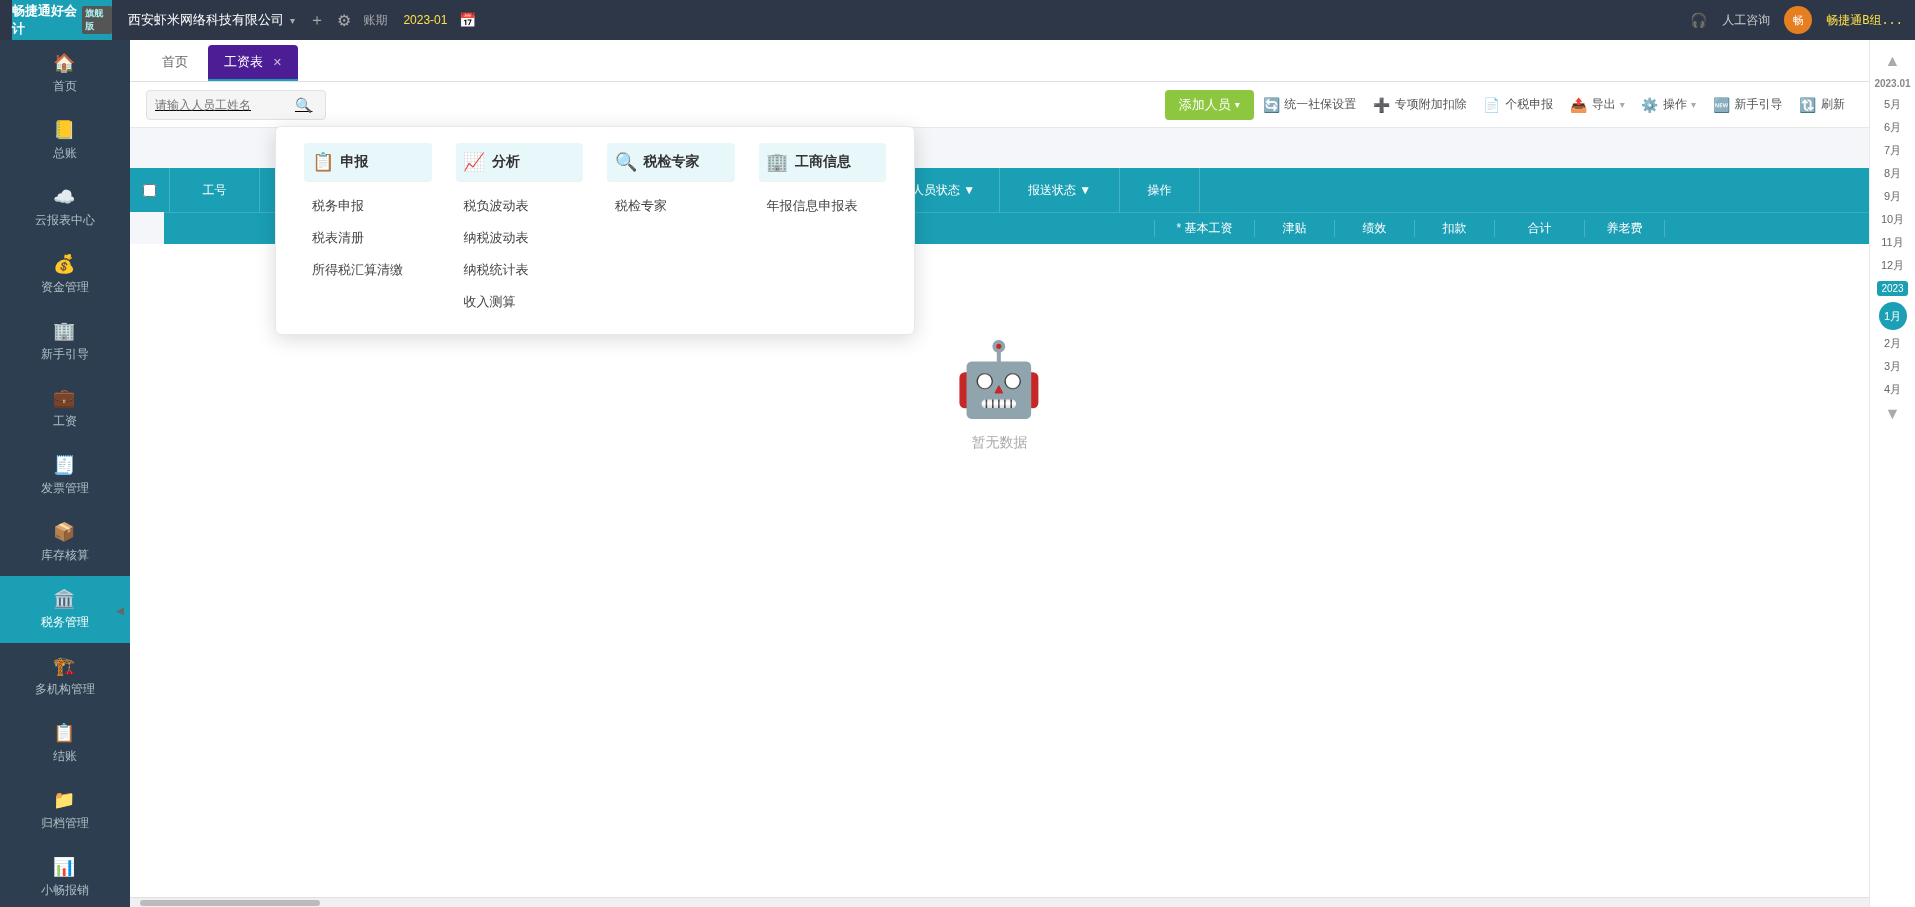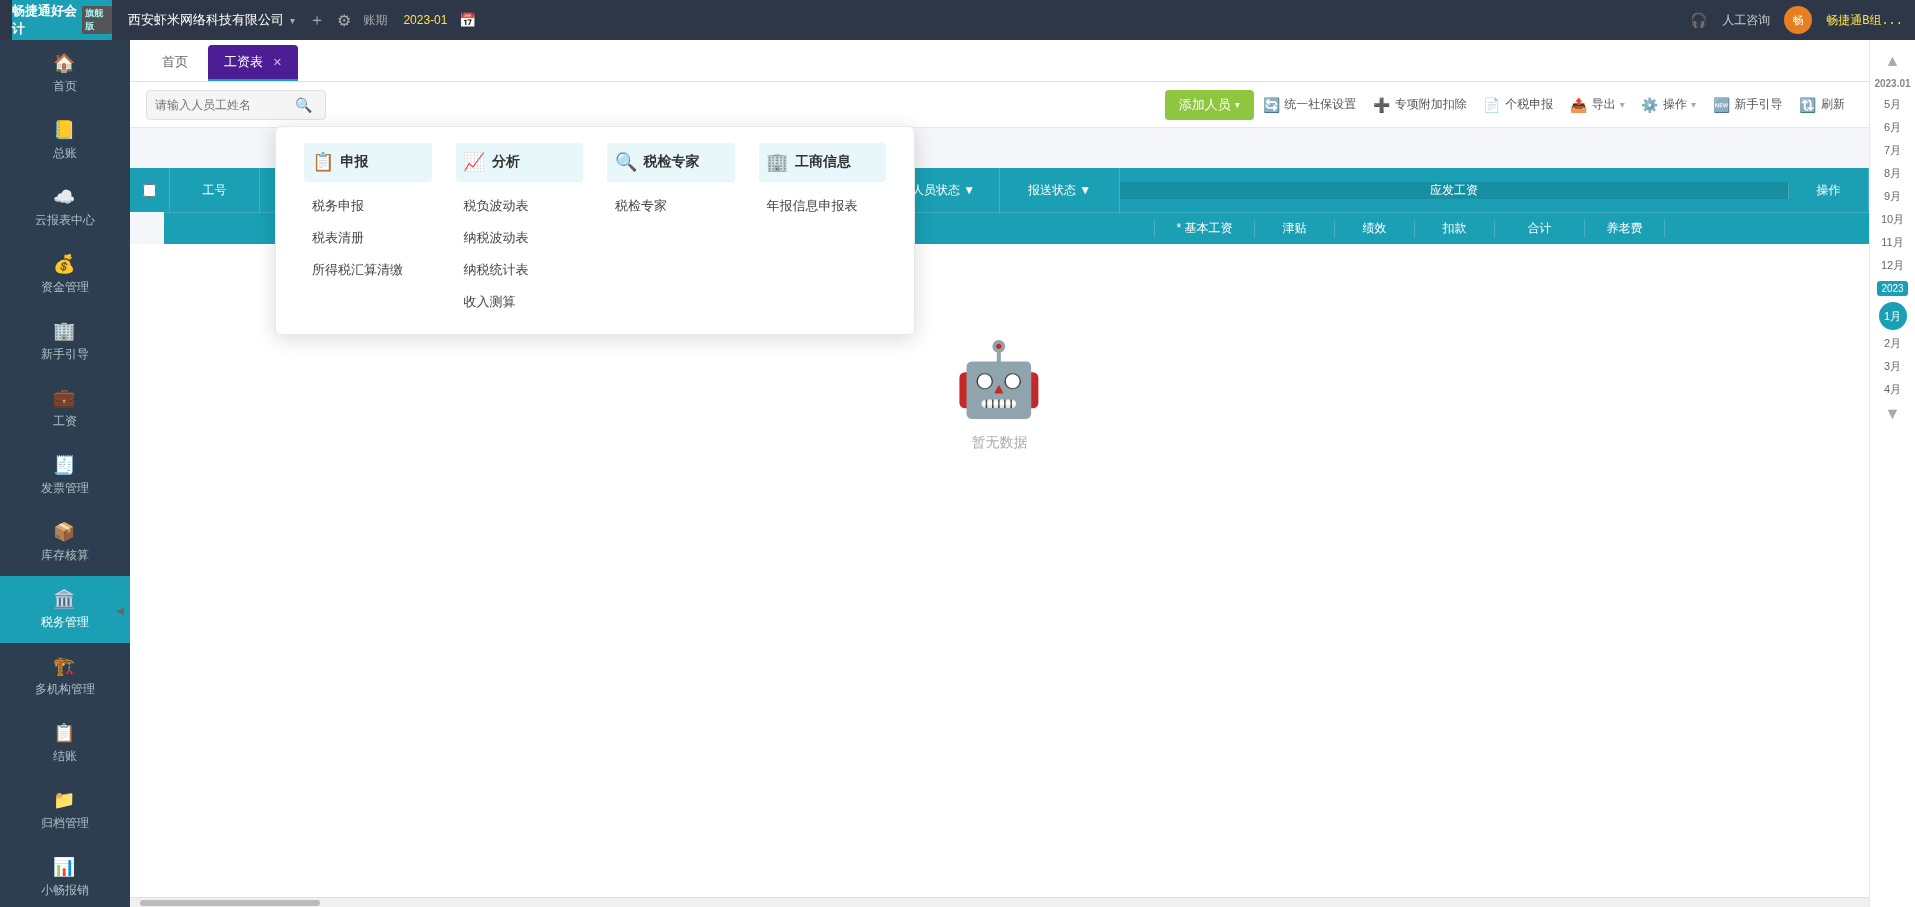"请输入人员工姓名" .search-input-wrap { text-decoration: none -> underline }
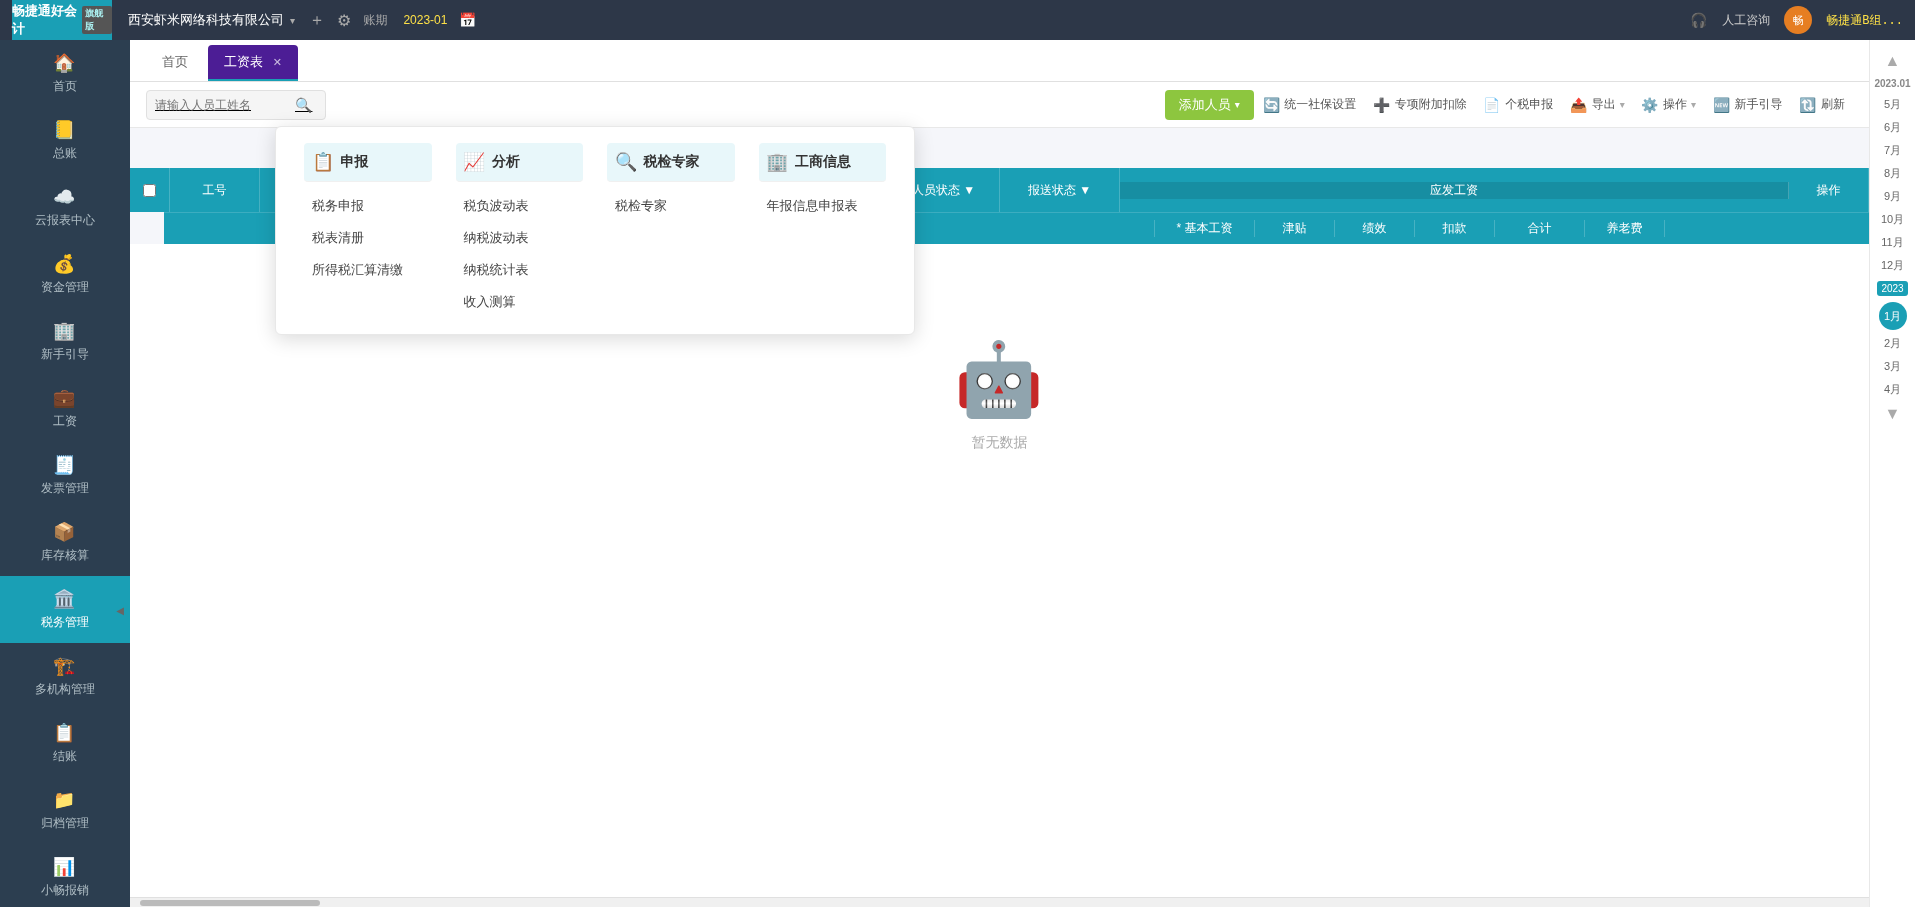"应发工资" div.th-yf-wages { html: <div> <span>应发工资</span> </div> -> none }
